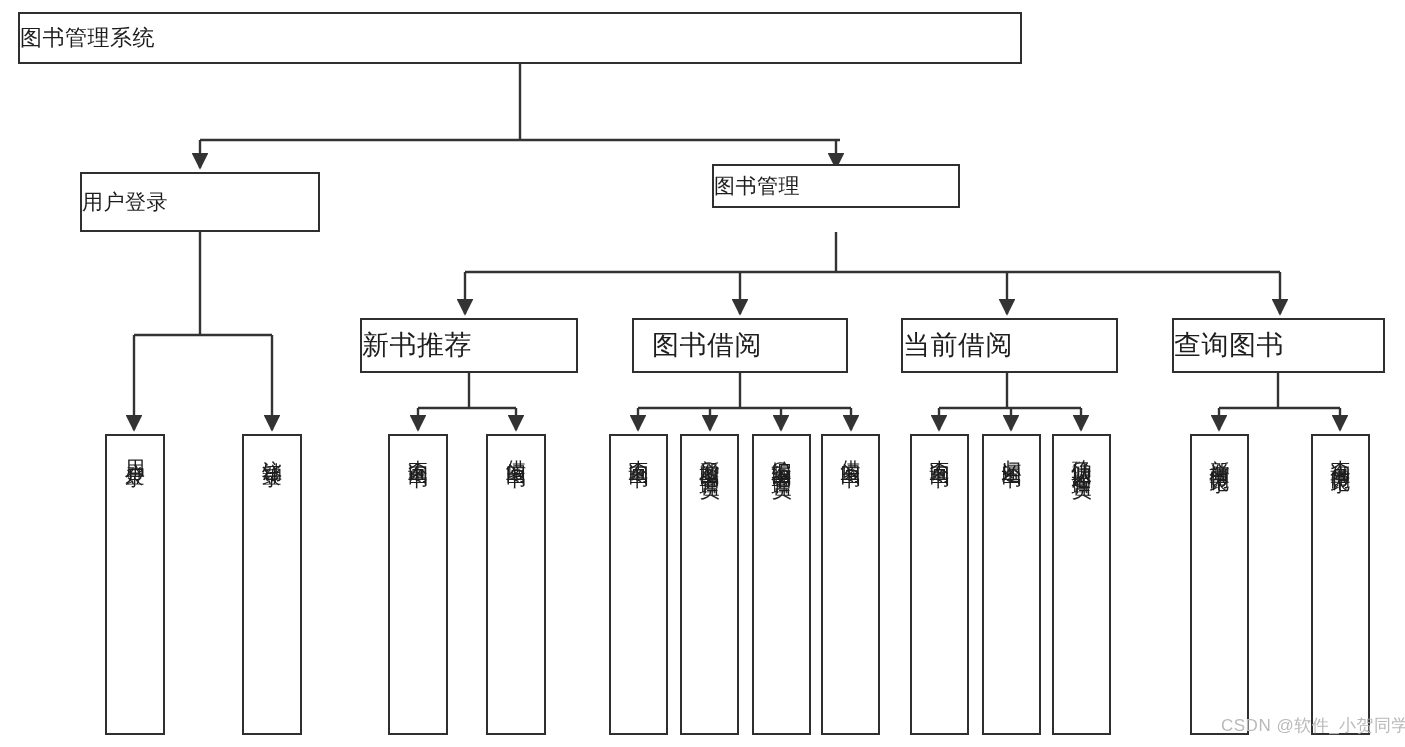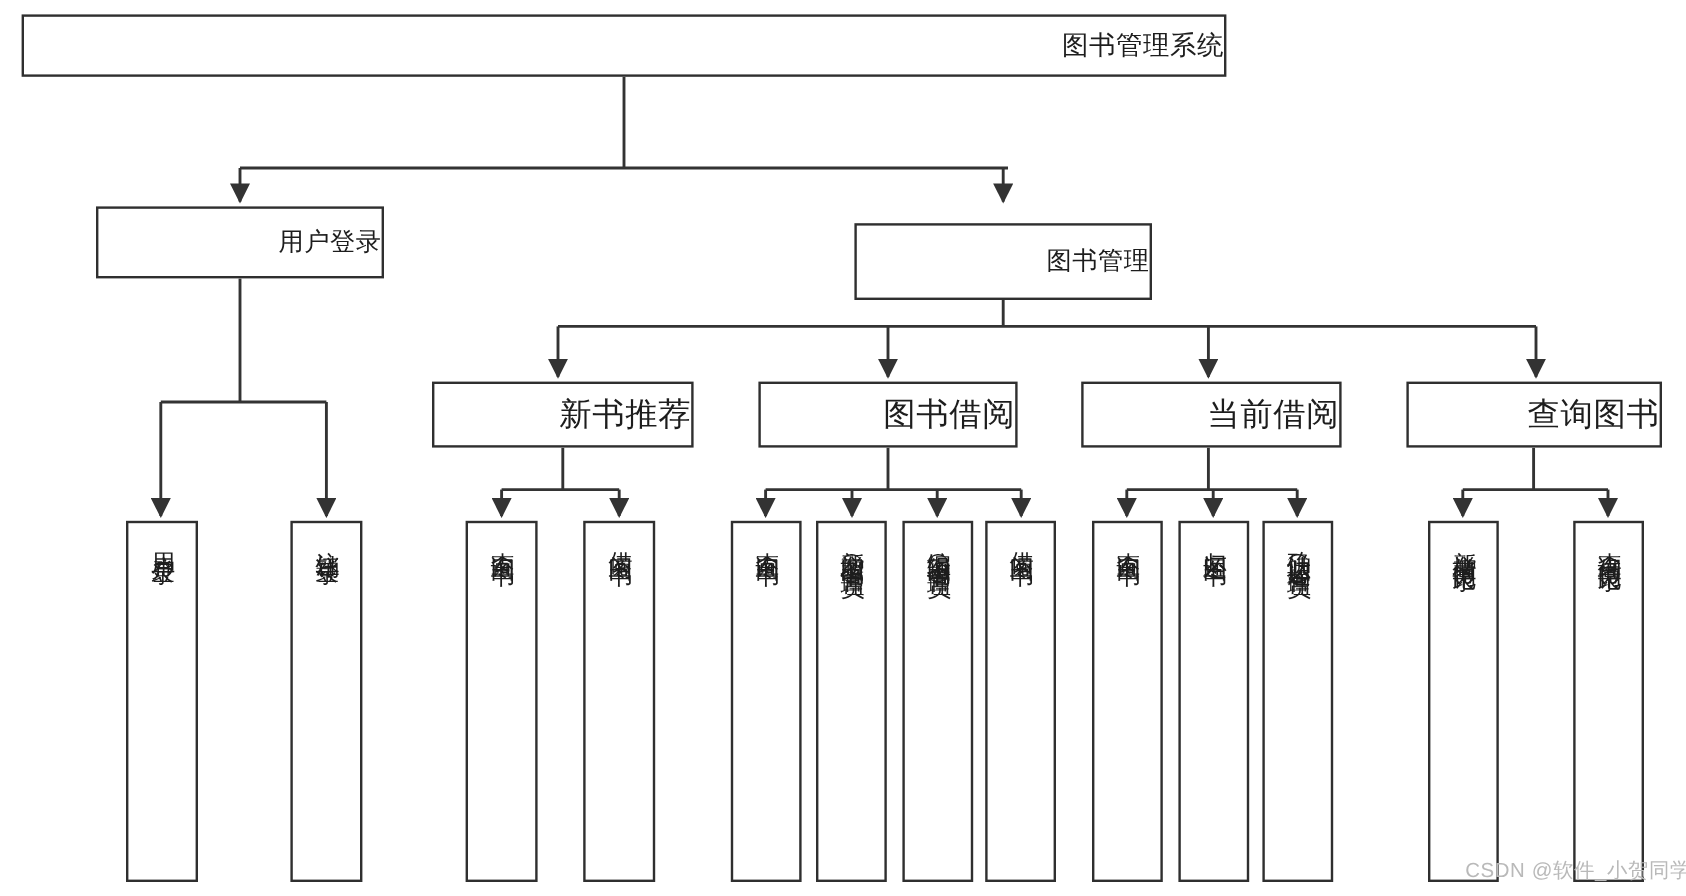"图书管理系统" .node { justify-content: flex-end -> flex-start }
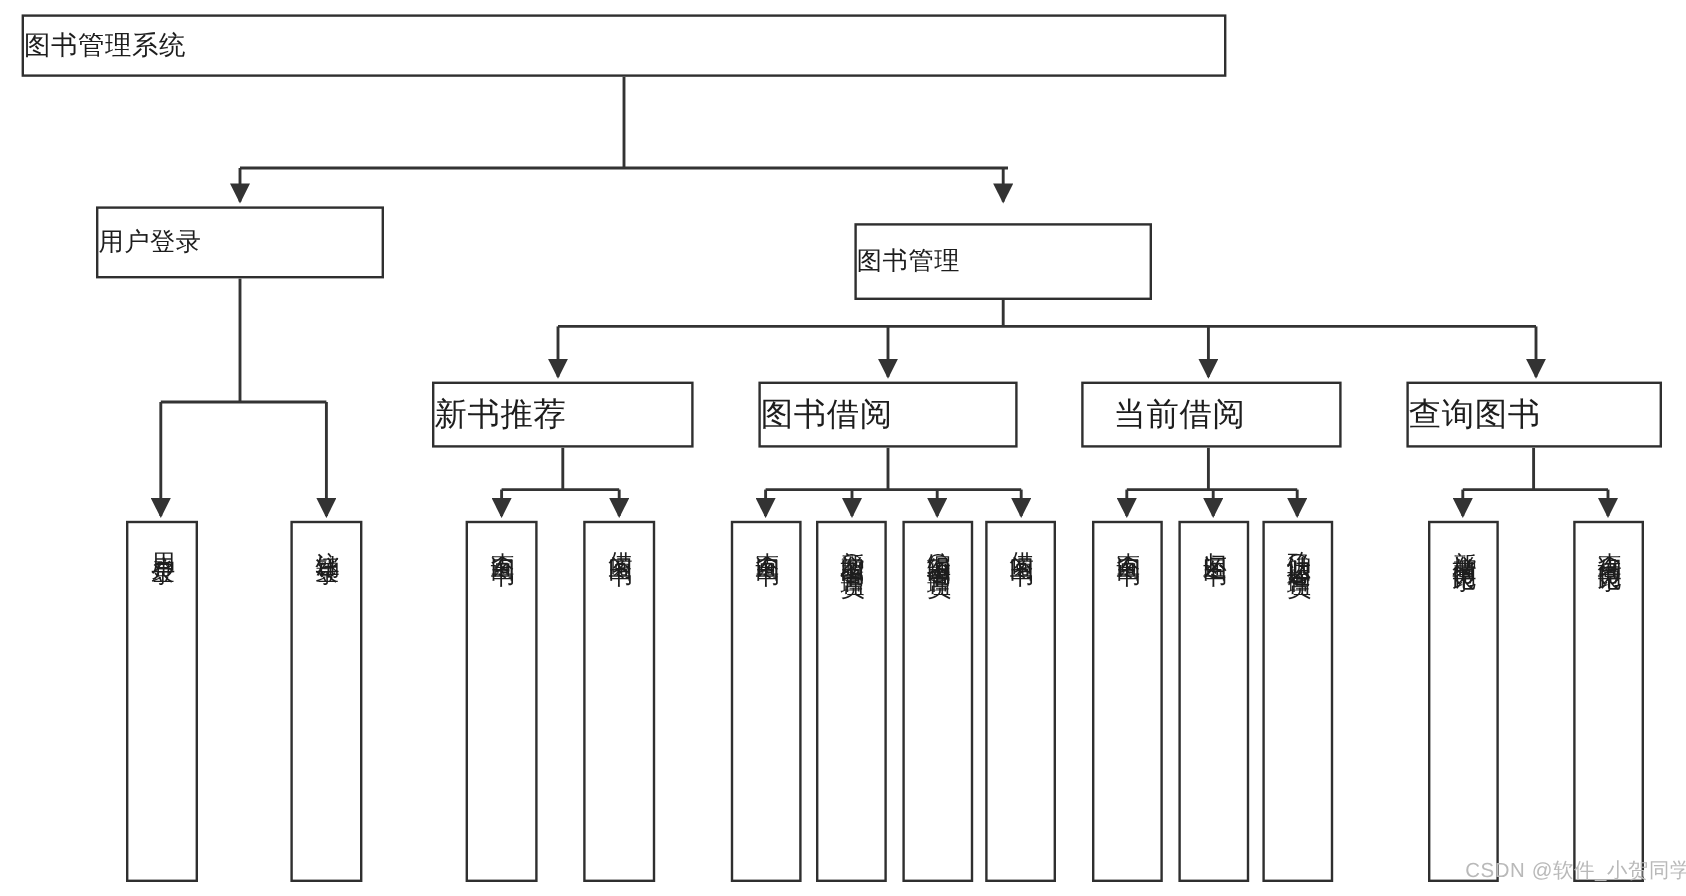"图书管理" div.node { height: 64px -> 44px; top: 186px -> 164px }
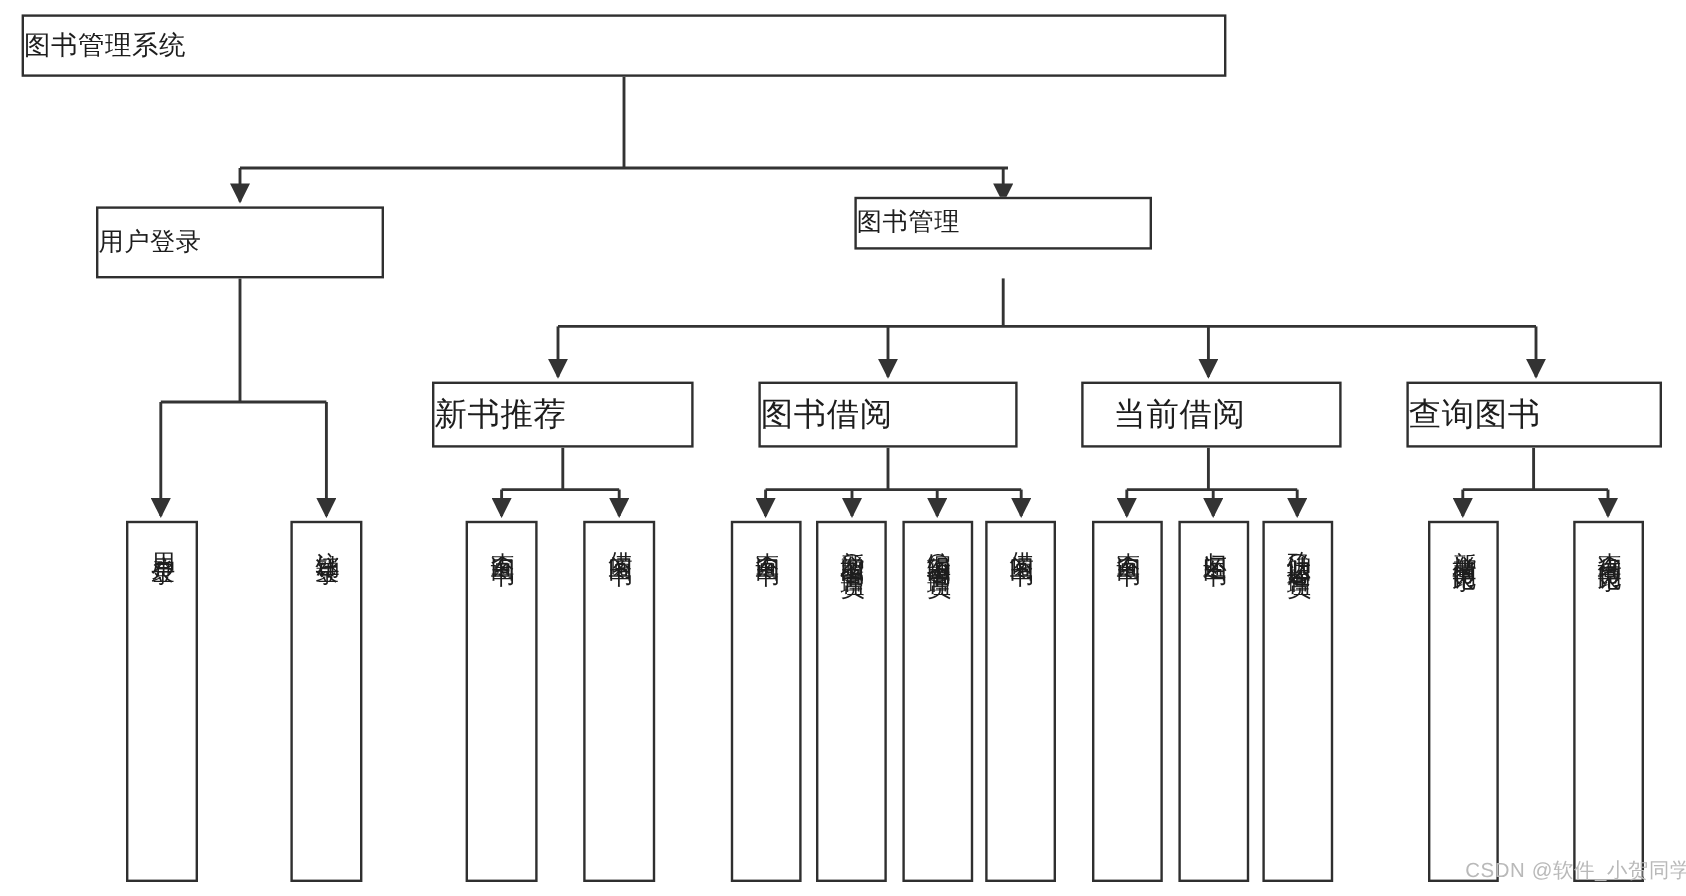"图书借阅" div.node { padding-left: none -> 18px }
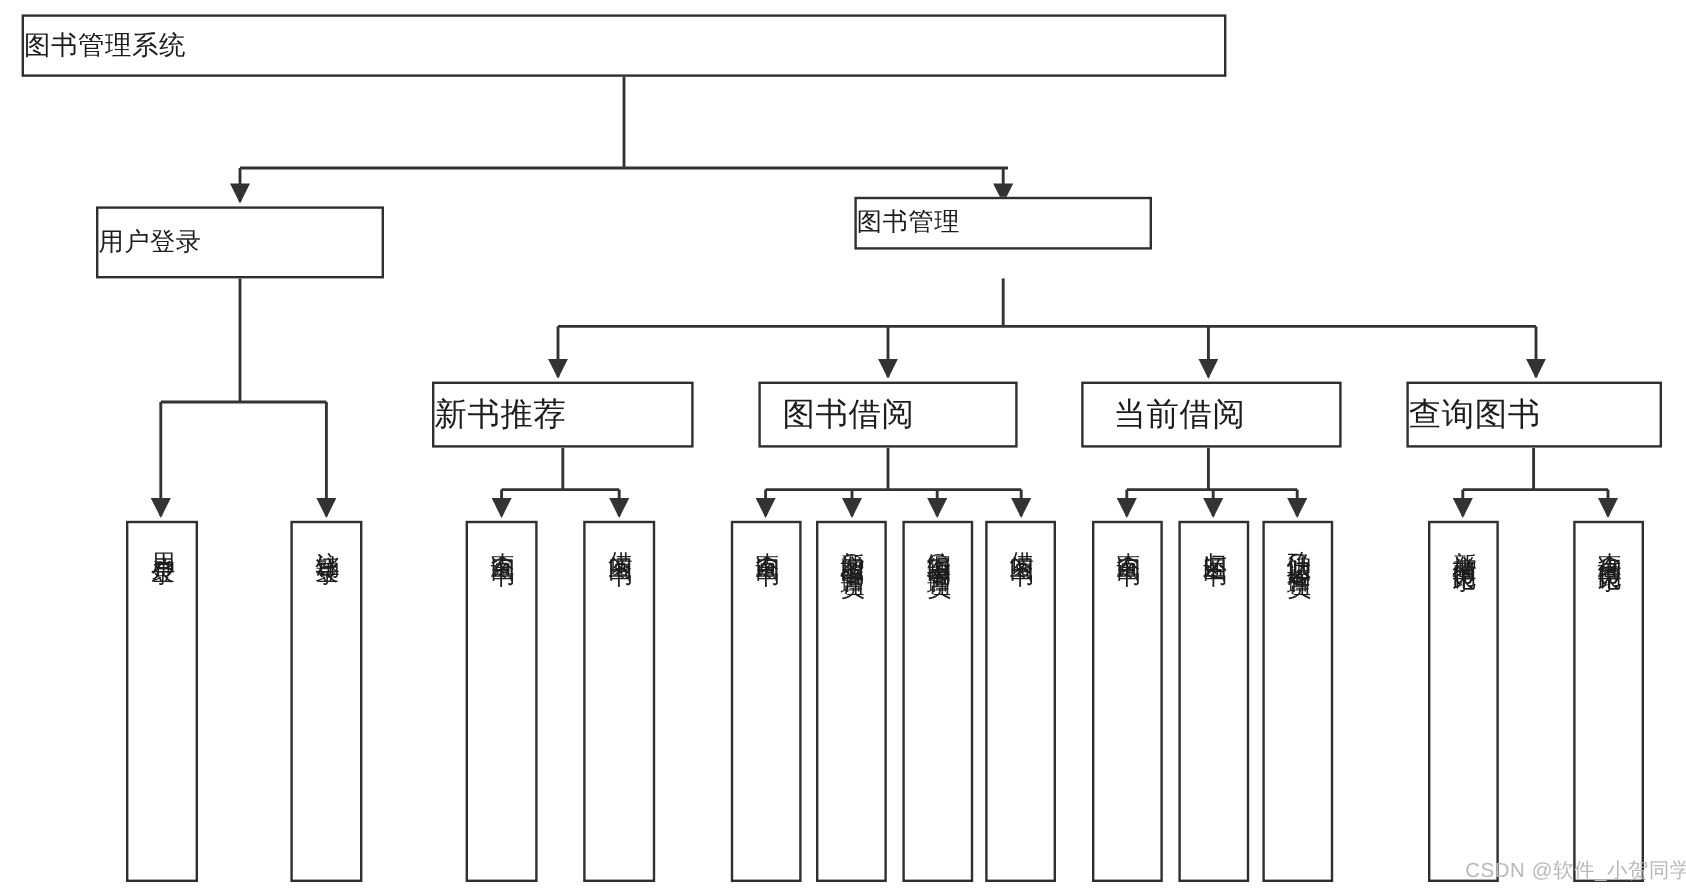"当前借阅" div.node { padding-left: 25px -> none }
